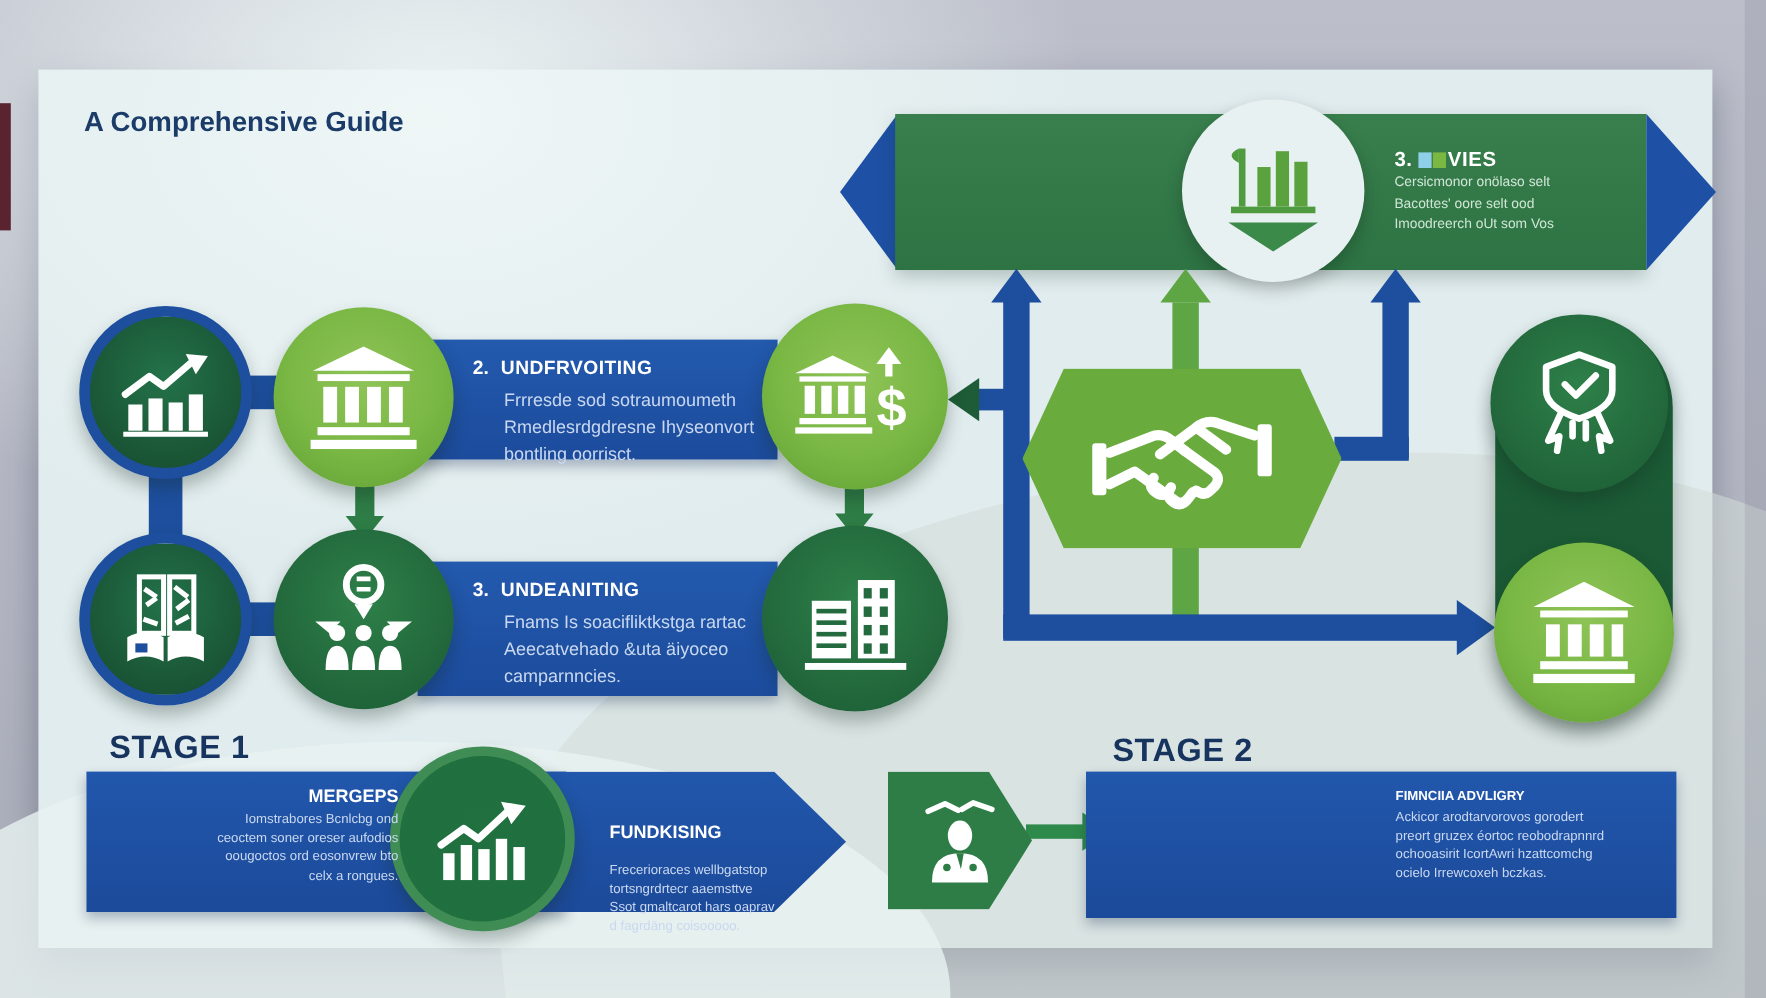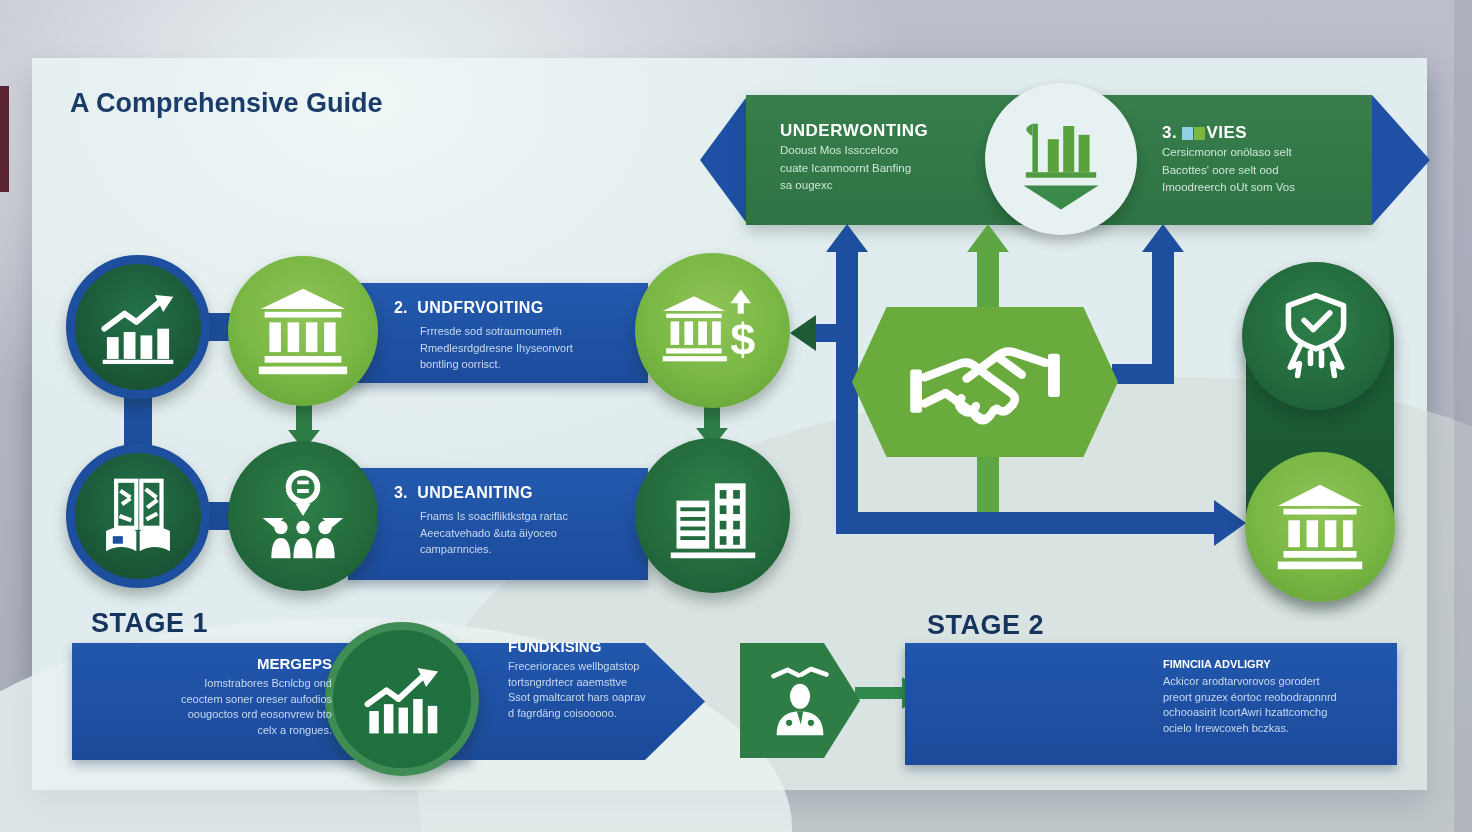"A Comprehensive Guide" .title .t2 { font-size: 27px -> 23px }
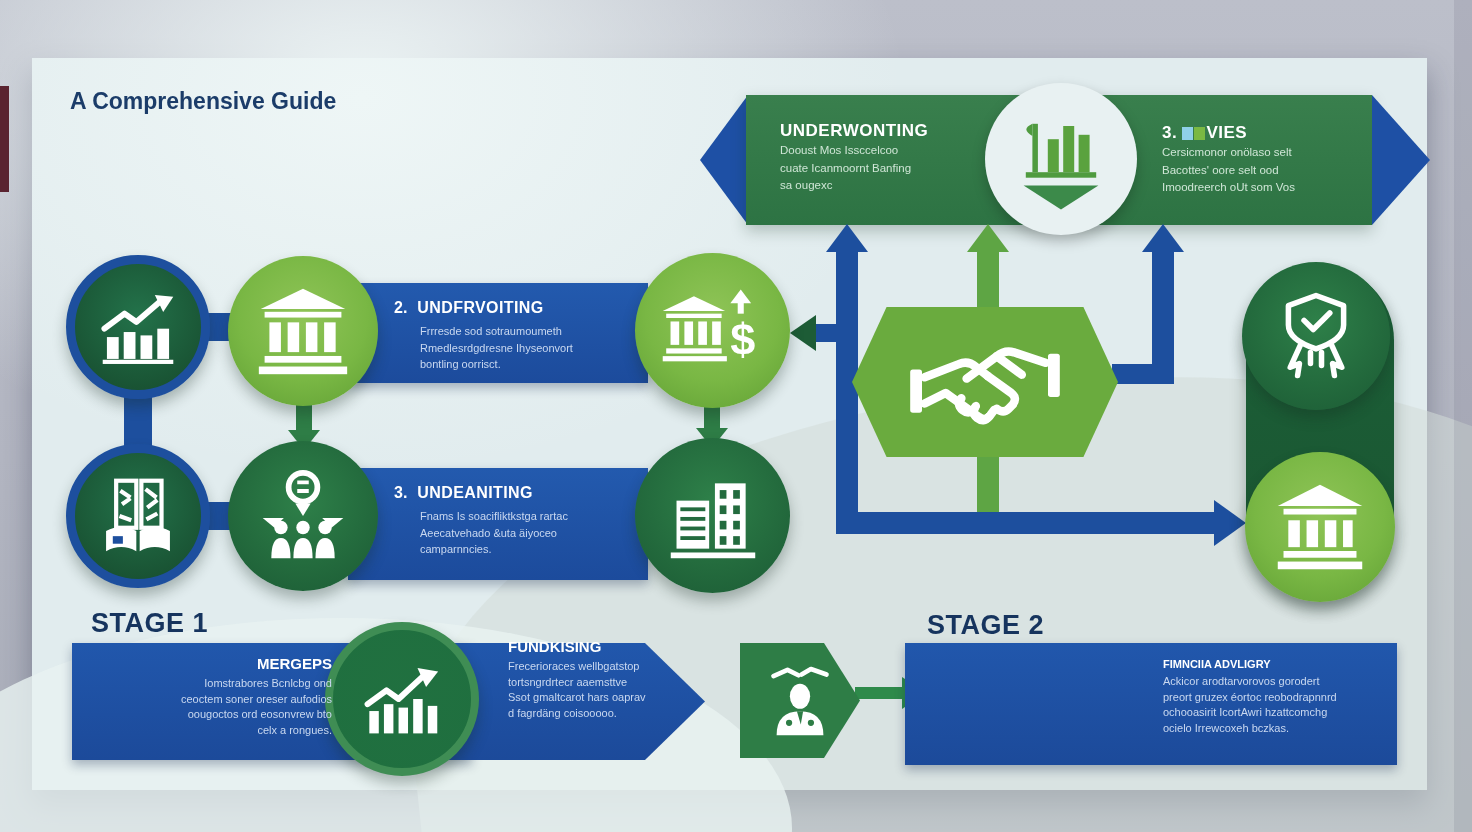"UNDERWONTING" div.rb-text { html: <div> <div>UNDERWONTING</div> <div>Dooust Mos Issccelcoo</div> <div>cuate Icanmoornt Banfing</div> <div>sa ougexc</div> </div> -> none }
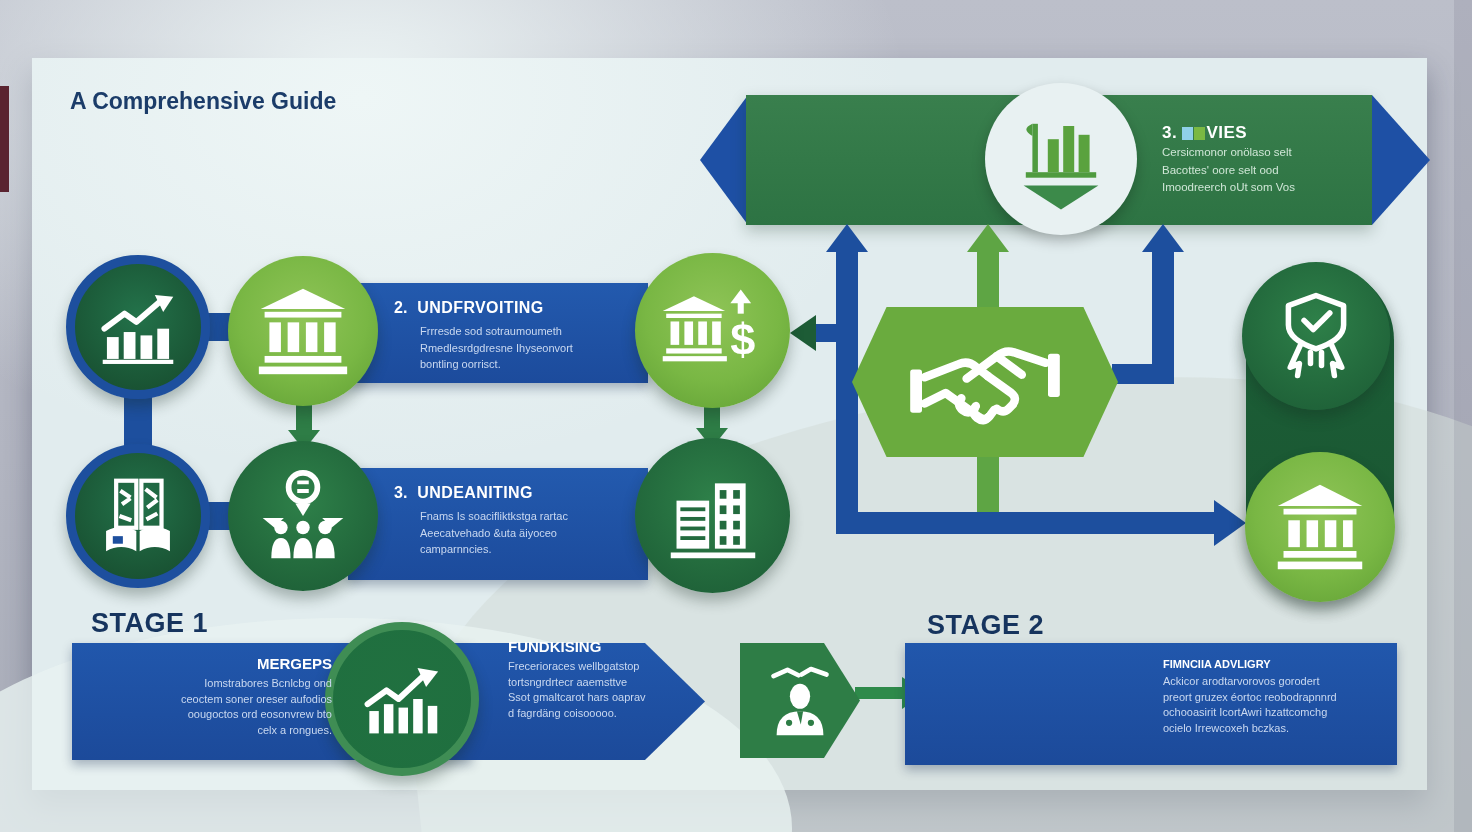"Frrresde sod sotraumoumeth" .pbanner .body { font-size: 11px -> 15px }
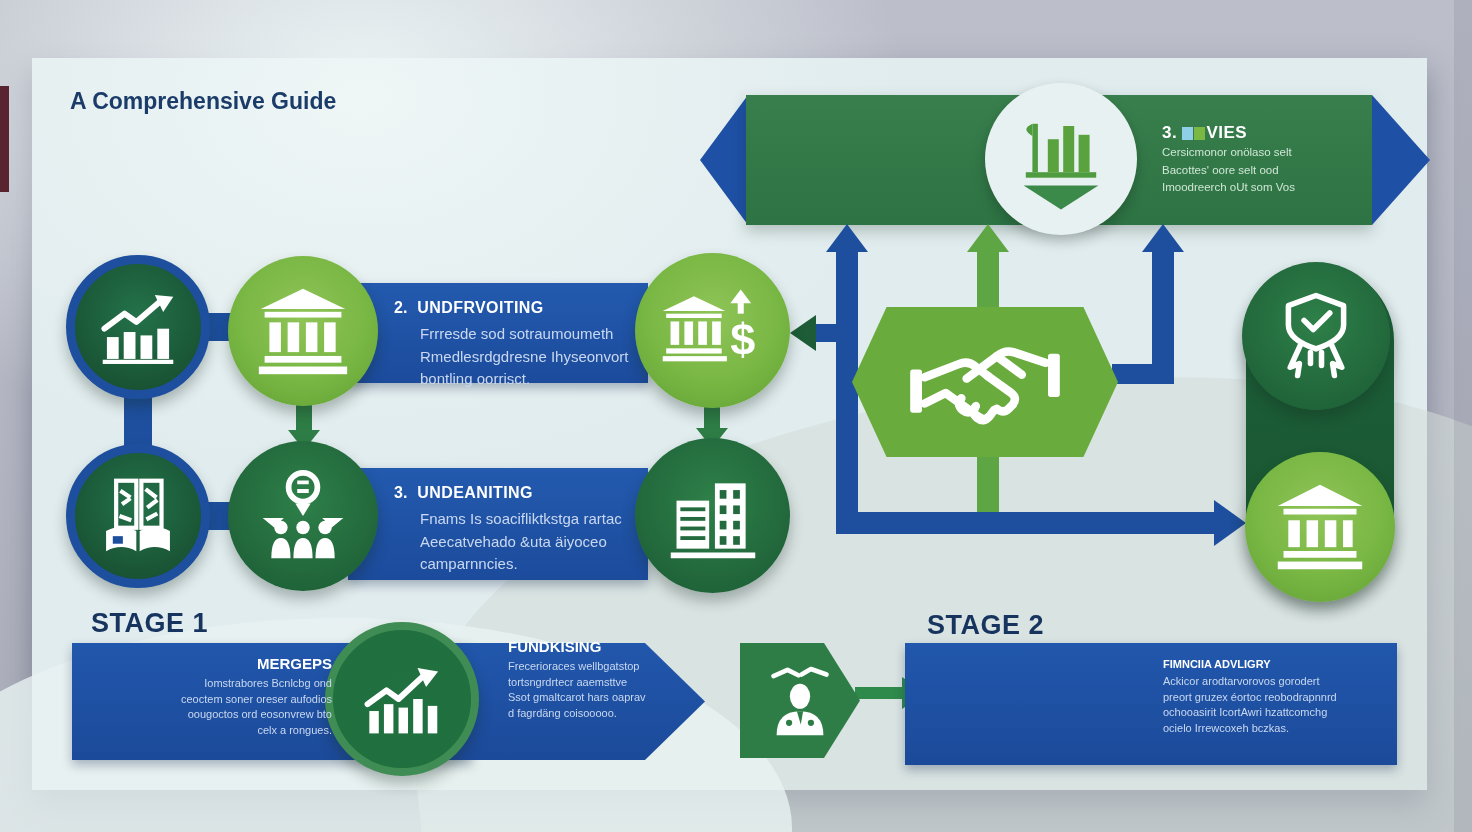"FUNDKISING" div.txtcol { top: 638px -> 685px }
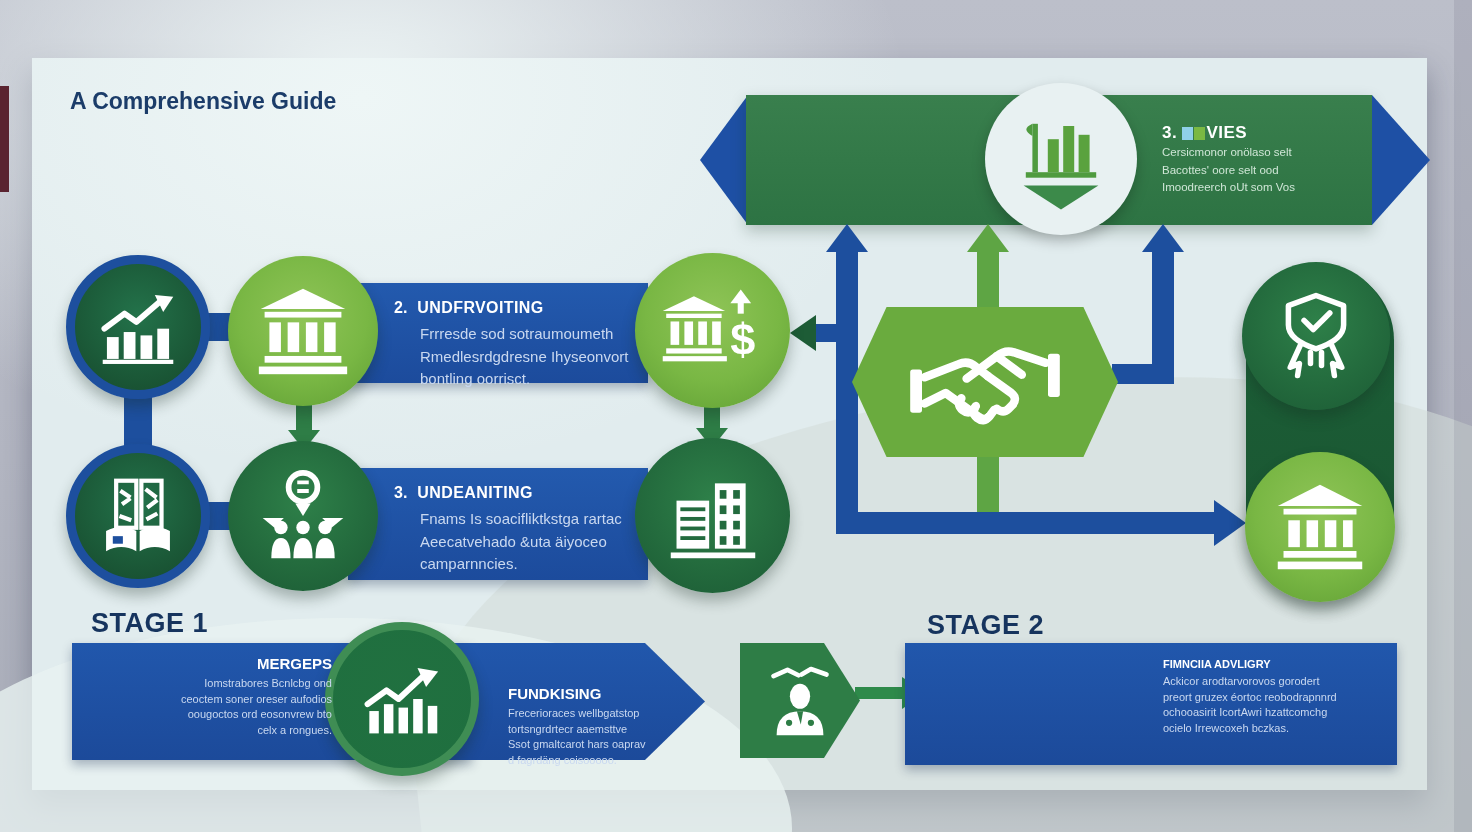"Frecerioraces wellbgatstop" div { margin-top: 4px -> 16px }
